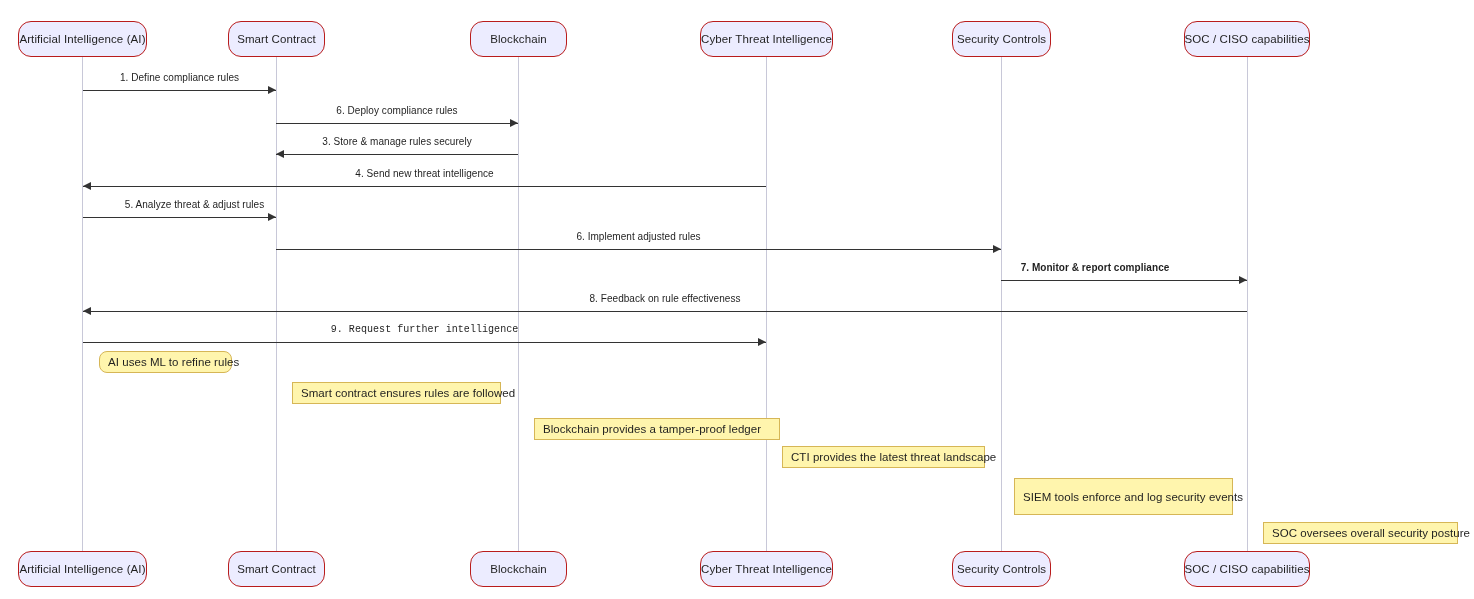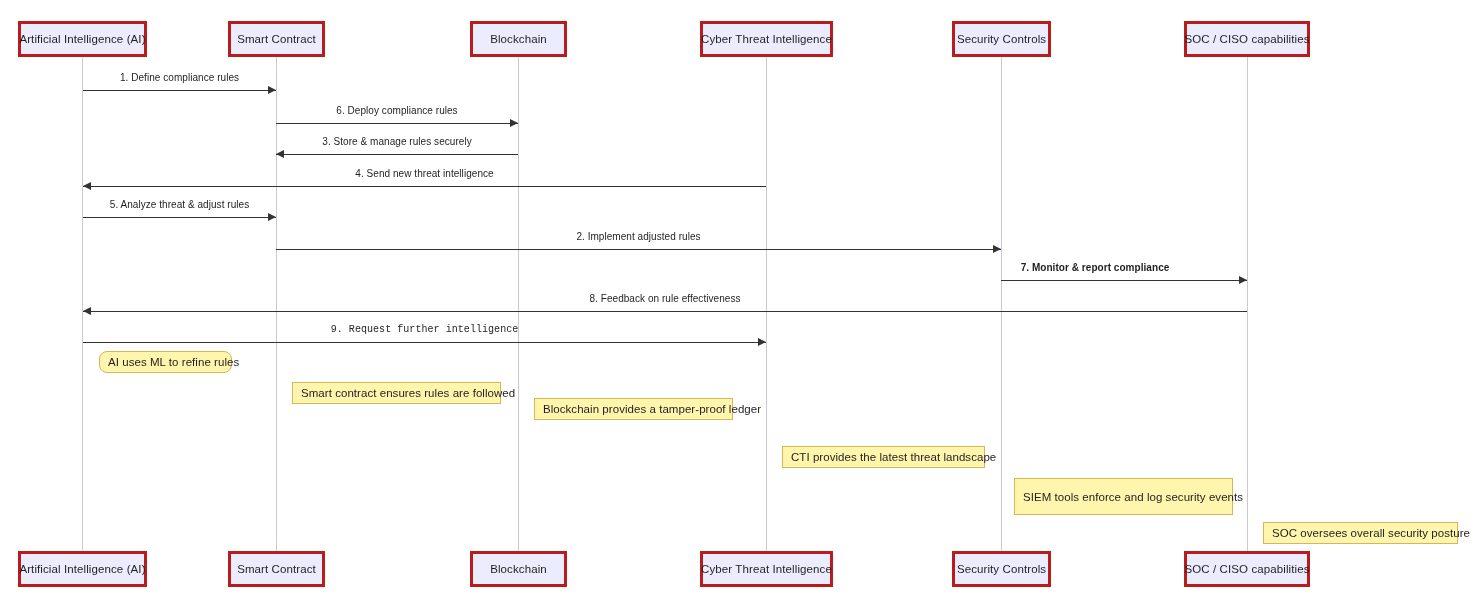"Artificial Intelligence (AI)" .actor-box { border: 3px solid #b91c1c -> 1px solid #b91c1c; border-radius: 0 -> 13px }
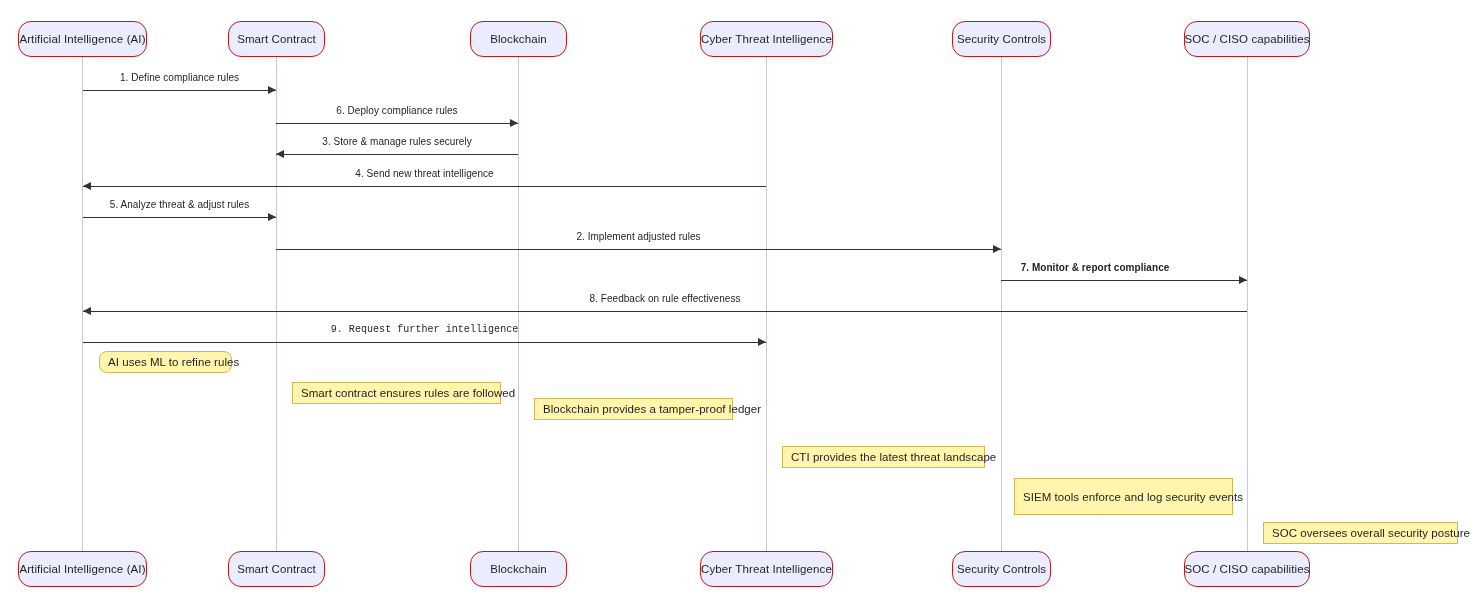"5. Analyze threat & adjust" div.msg-label { left: 83px -> 98px }
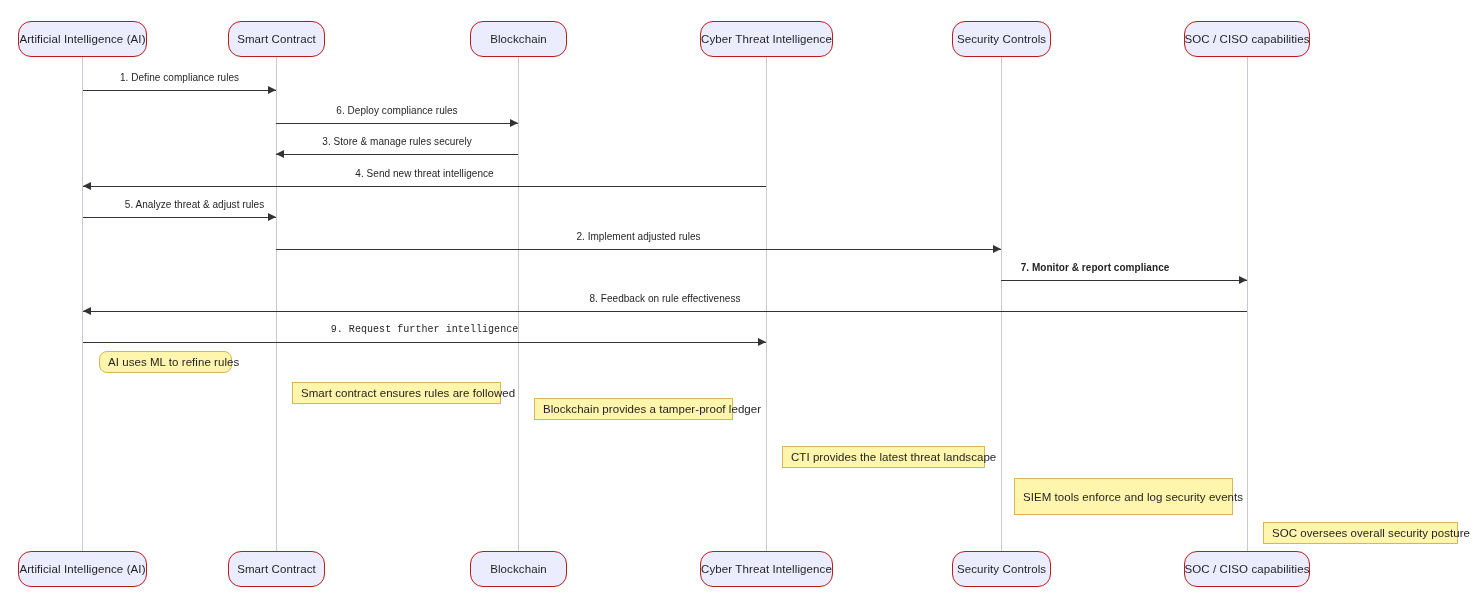"2. Implement adjusted rules" div.msg-label { text: 2 -> 6 }
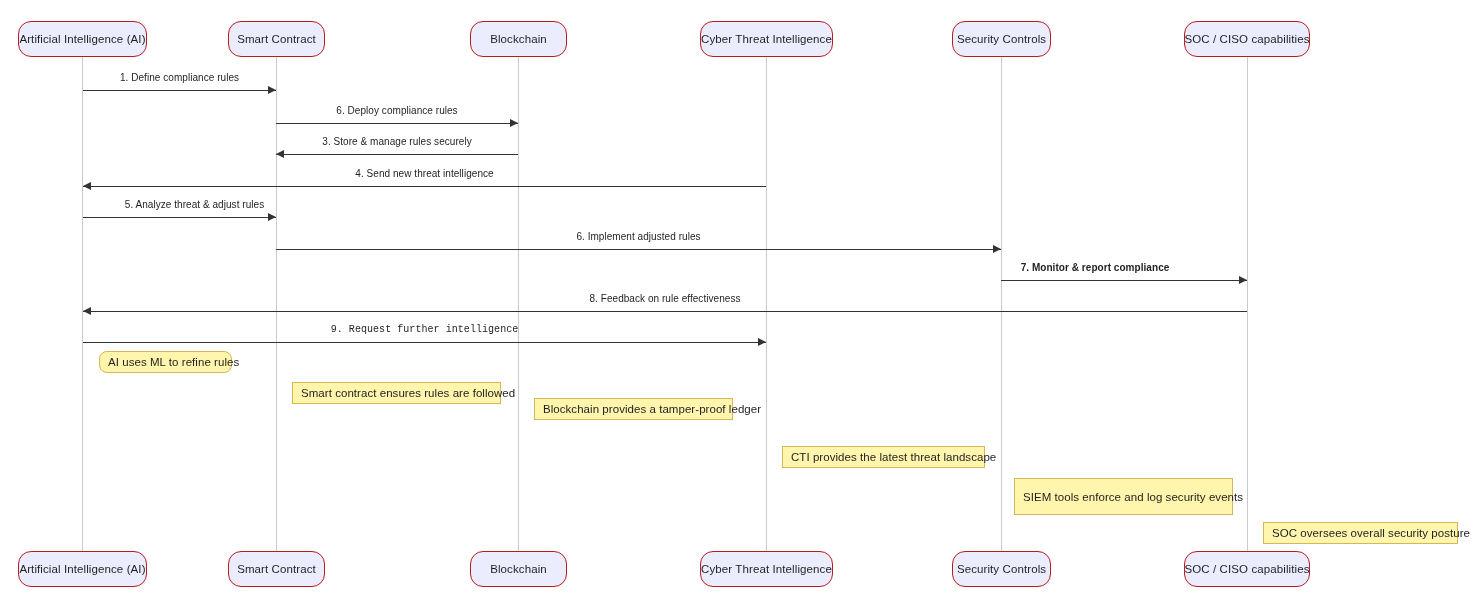"Blockchain provides a tamper-proof" div.note { top: 398px -> 418px; width: 199px -> 246px }
